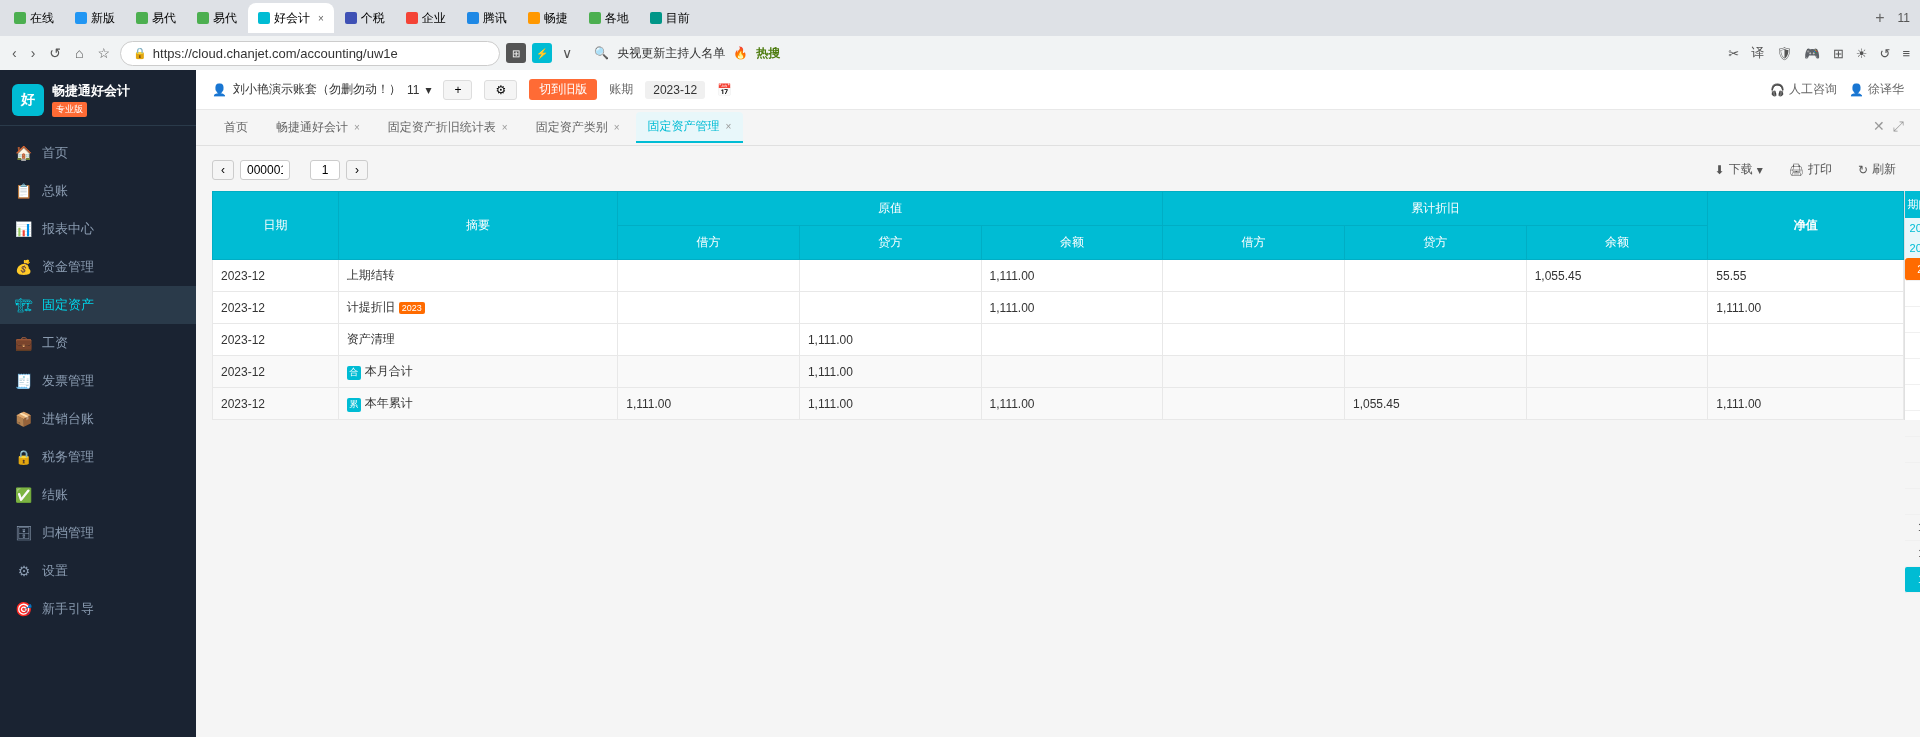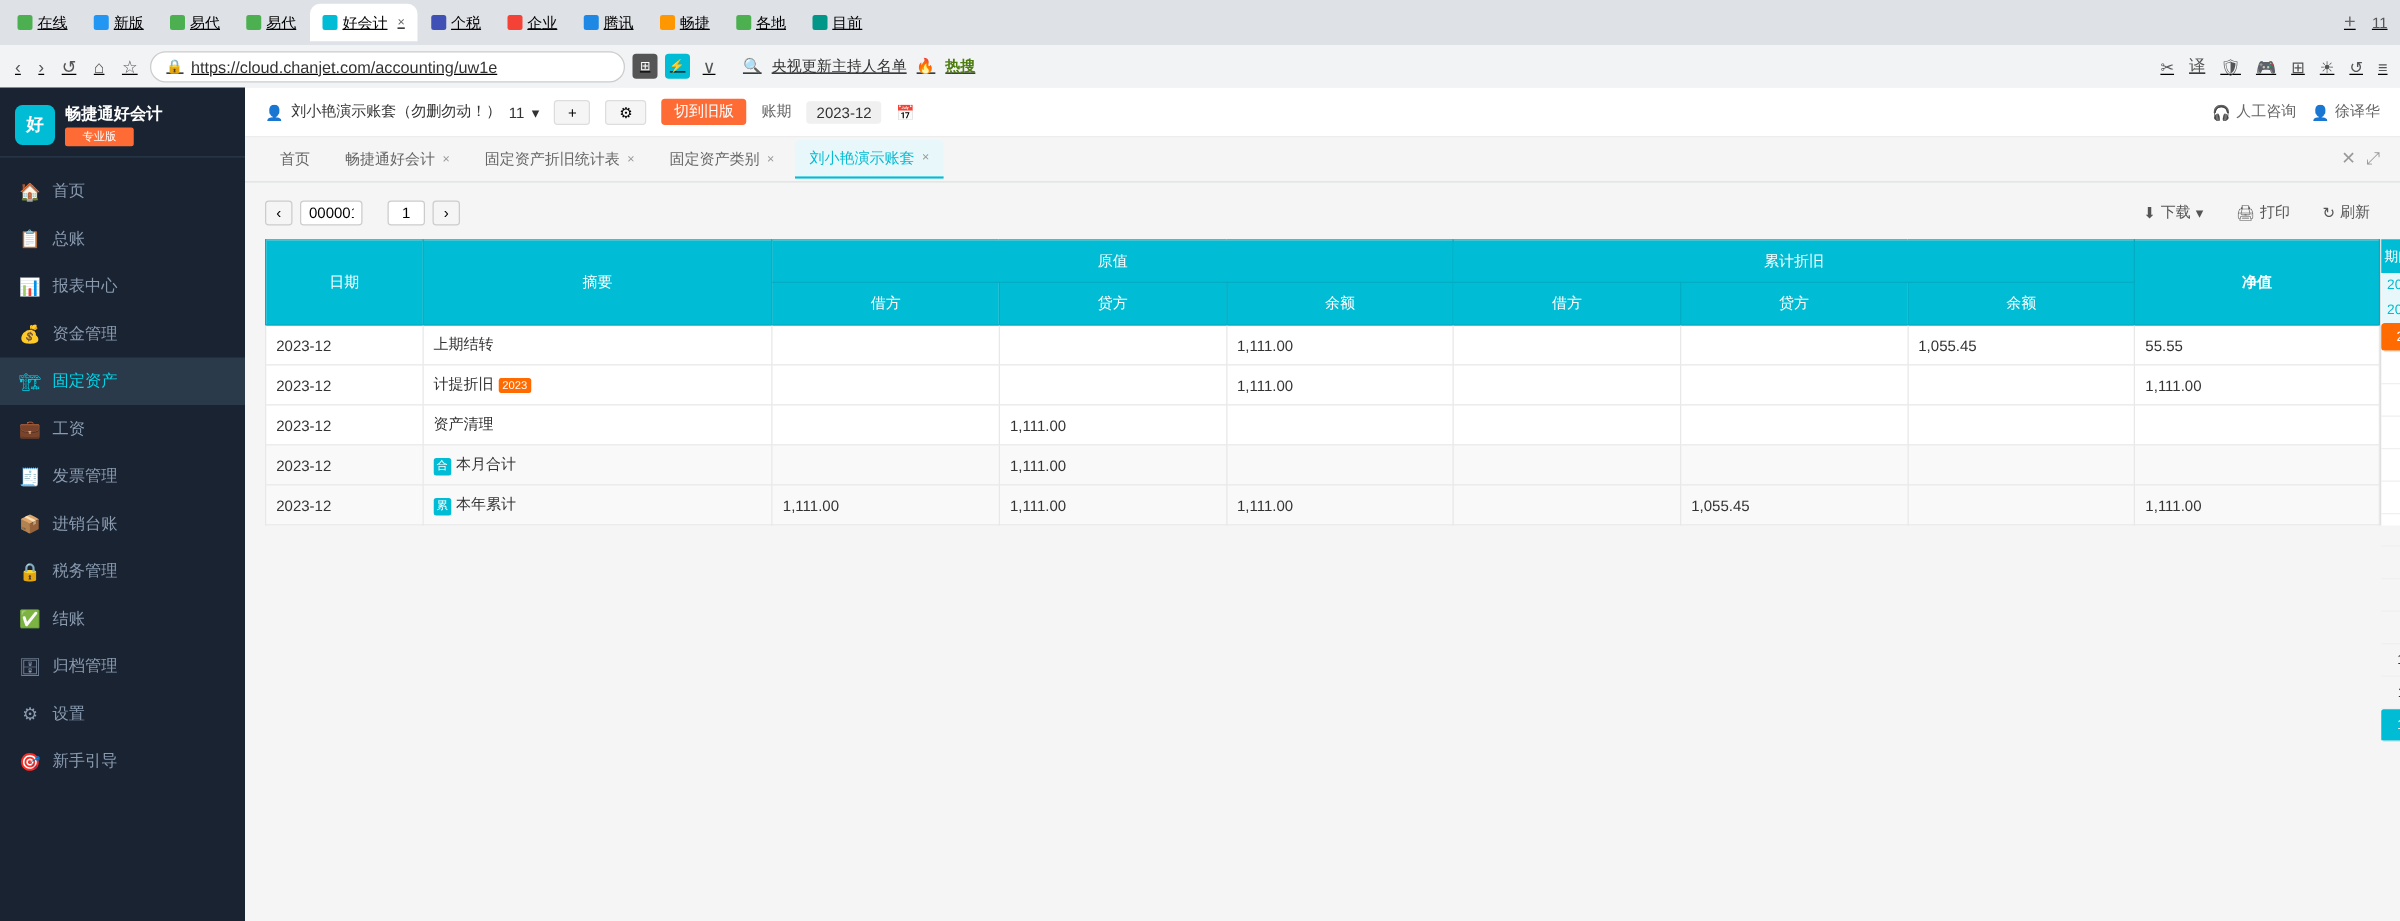"在线" .browser-chrome { text-decoration: underline -> none }
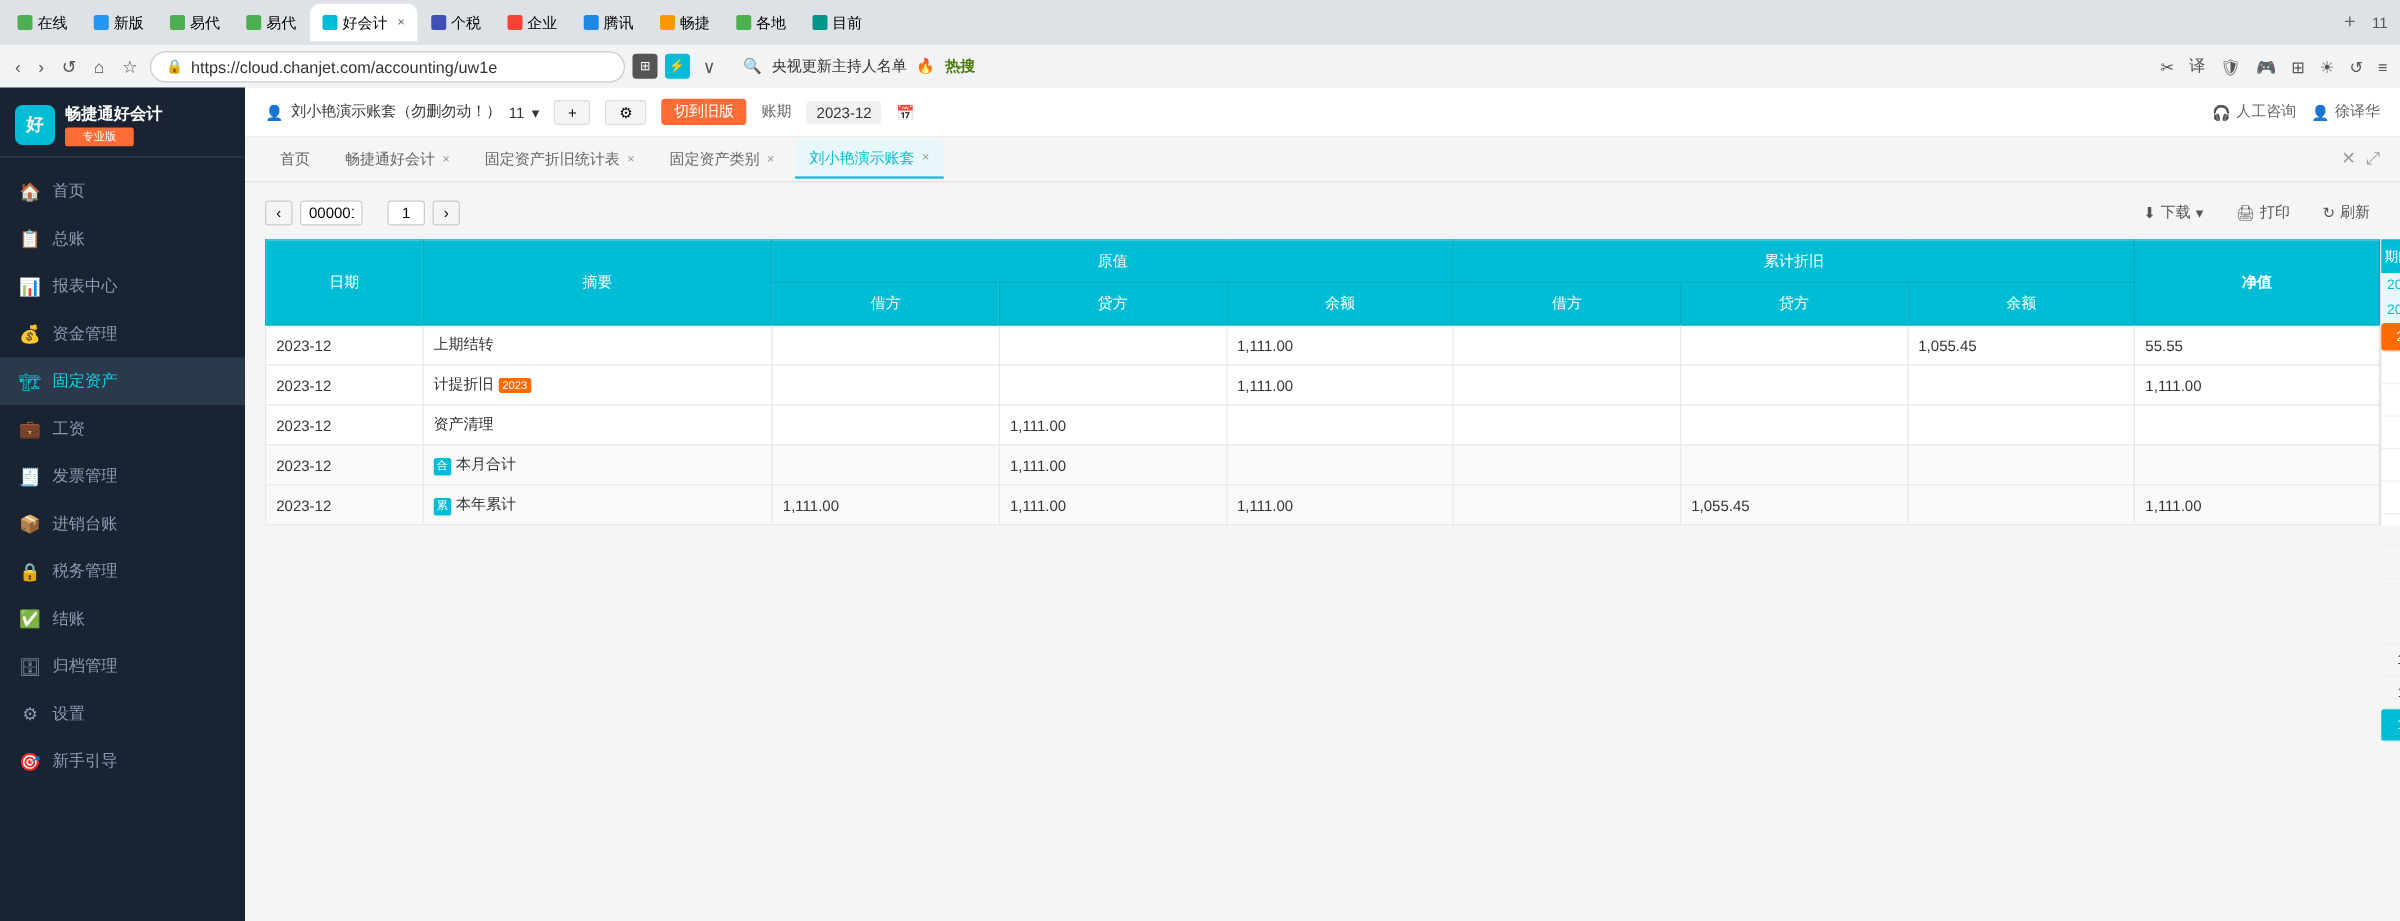"专业版" .logo-badge { padding: 1px 14px -> 1px 4px }
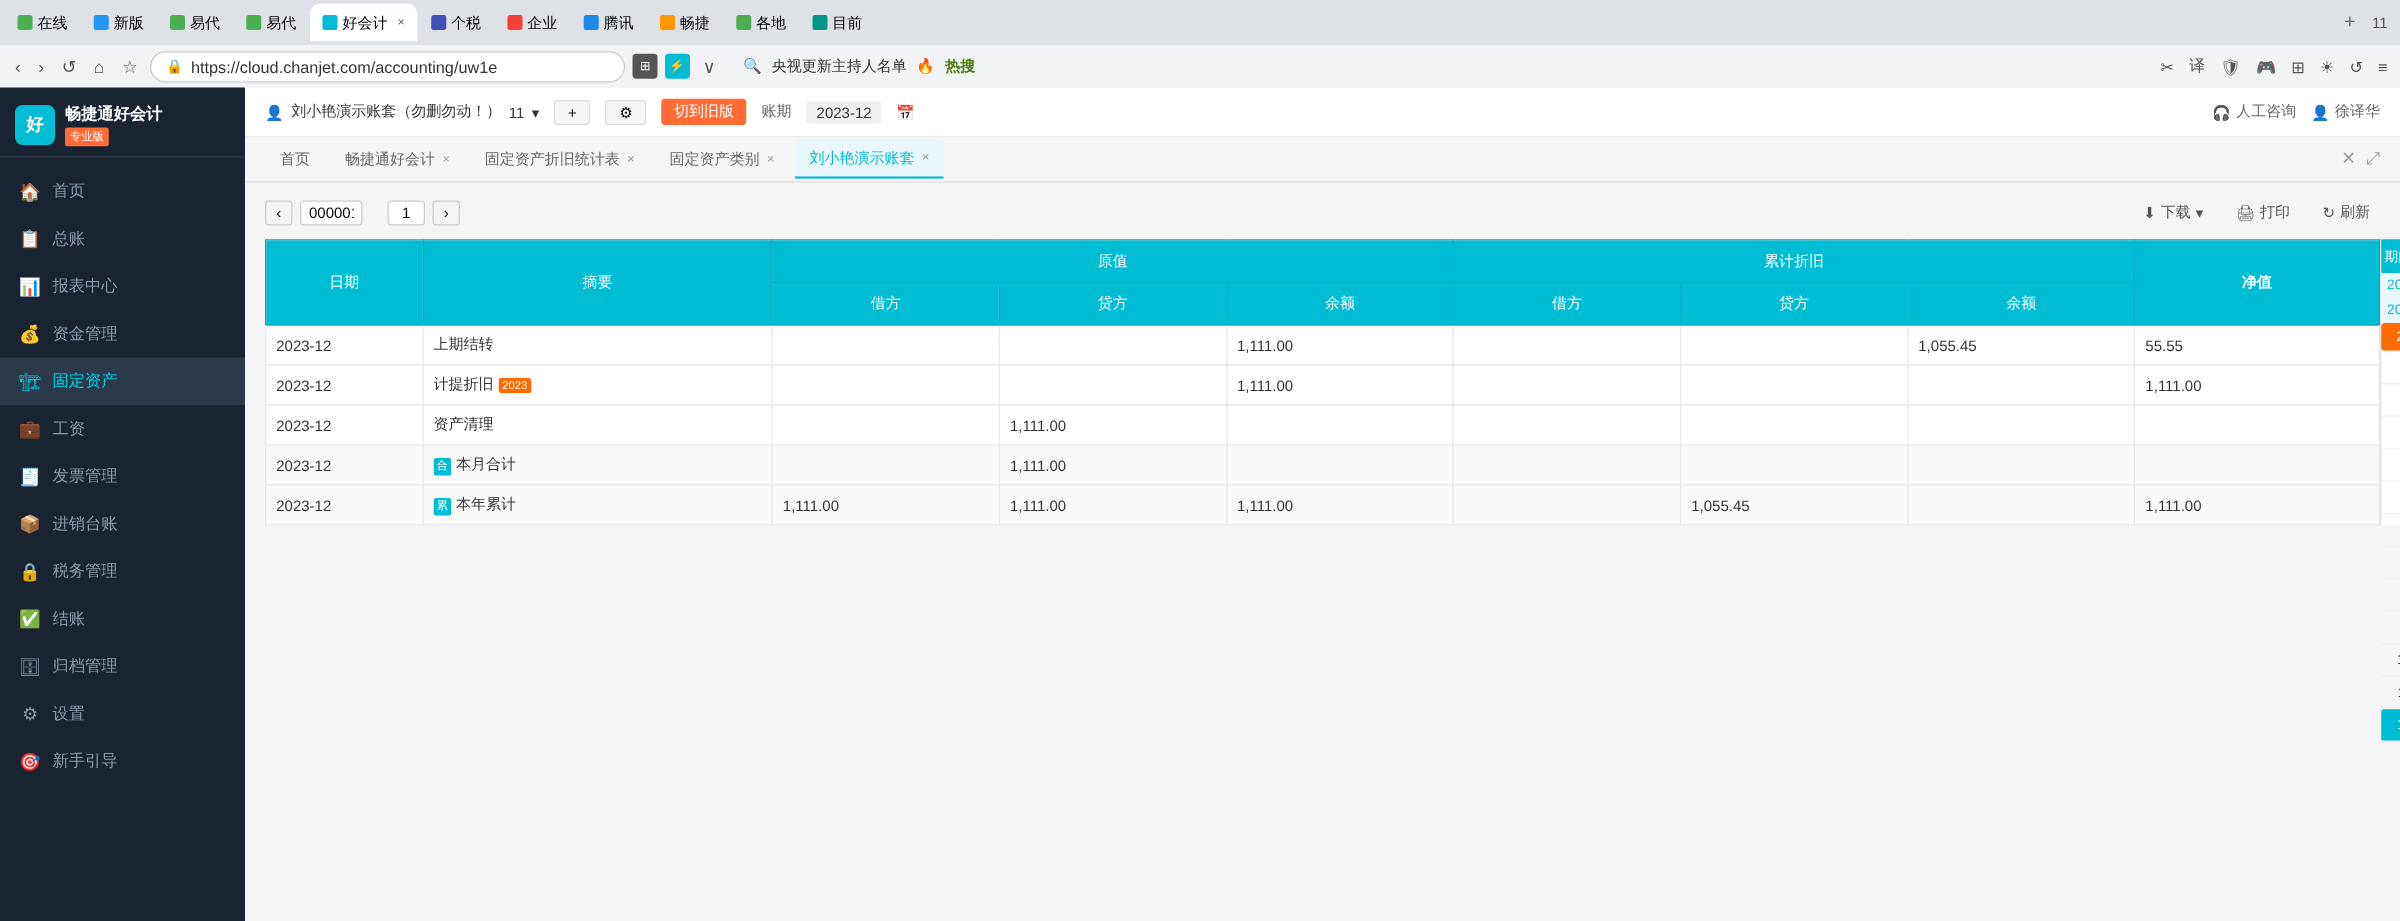"刘小艳演示账套" span { text: 刘小艳演示账套 -> 固定资产管理 }
